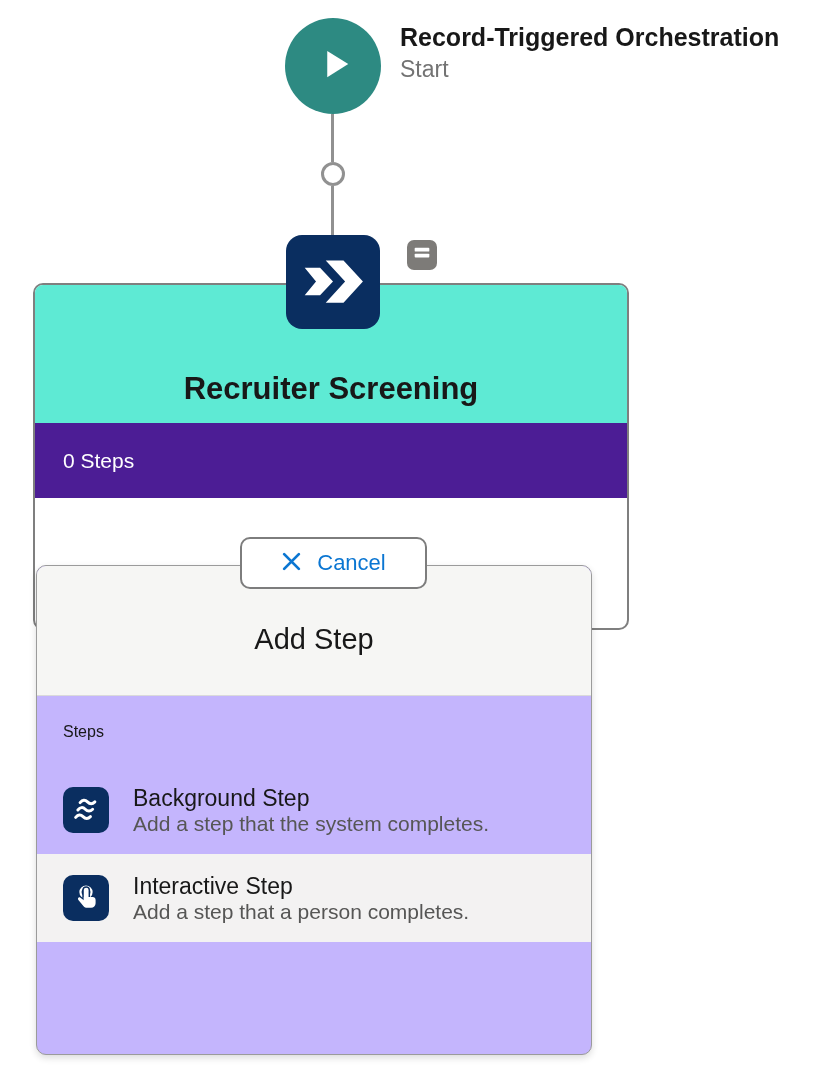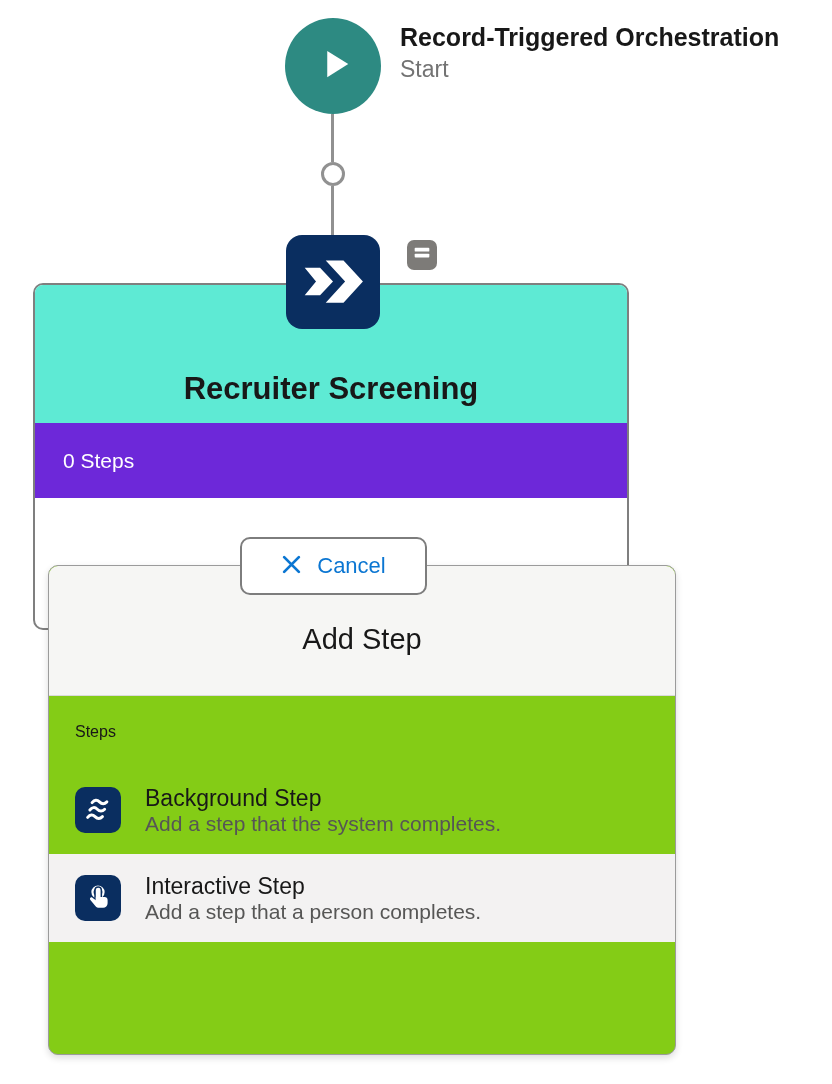"0 Steps" .stage-bar { background: #6d28d9 -> #4c1d95 }
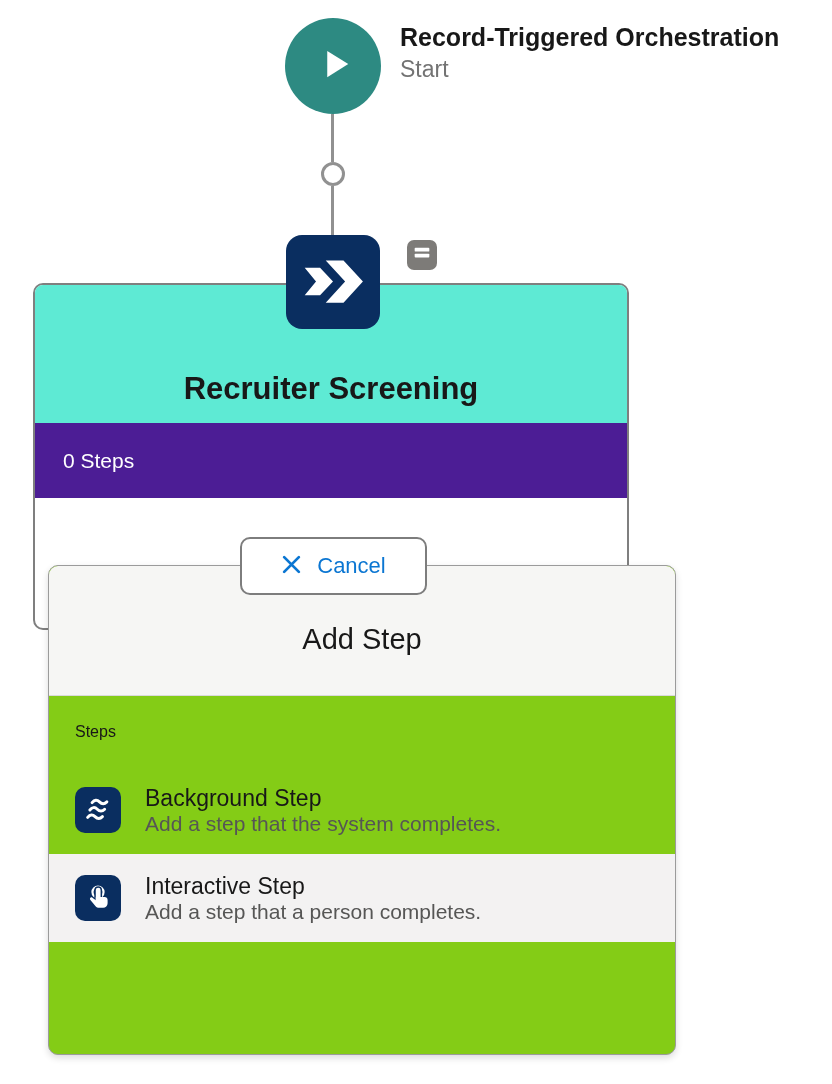"Cancel" .cancel-btn { height: 58px -> 52px }
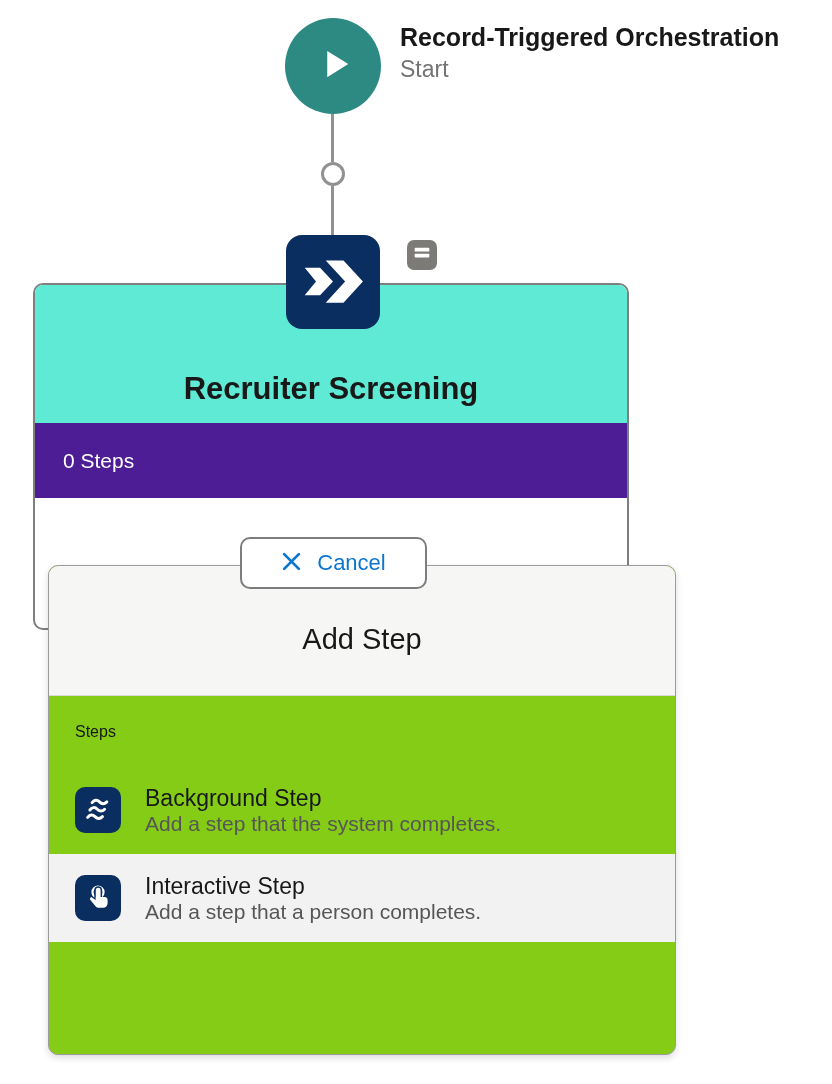"Add Step" .panel { background: #84cc16 -> #c4b5fd; left: 48px -> 36px; width: 628px -> 556px }
